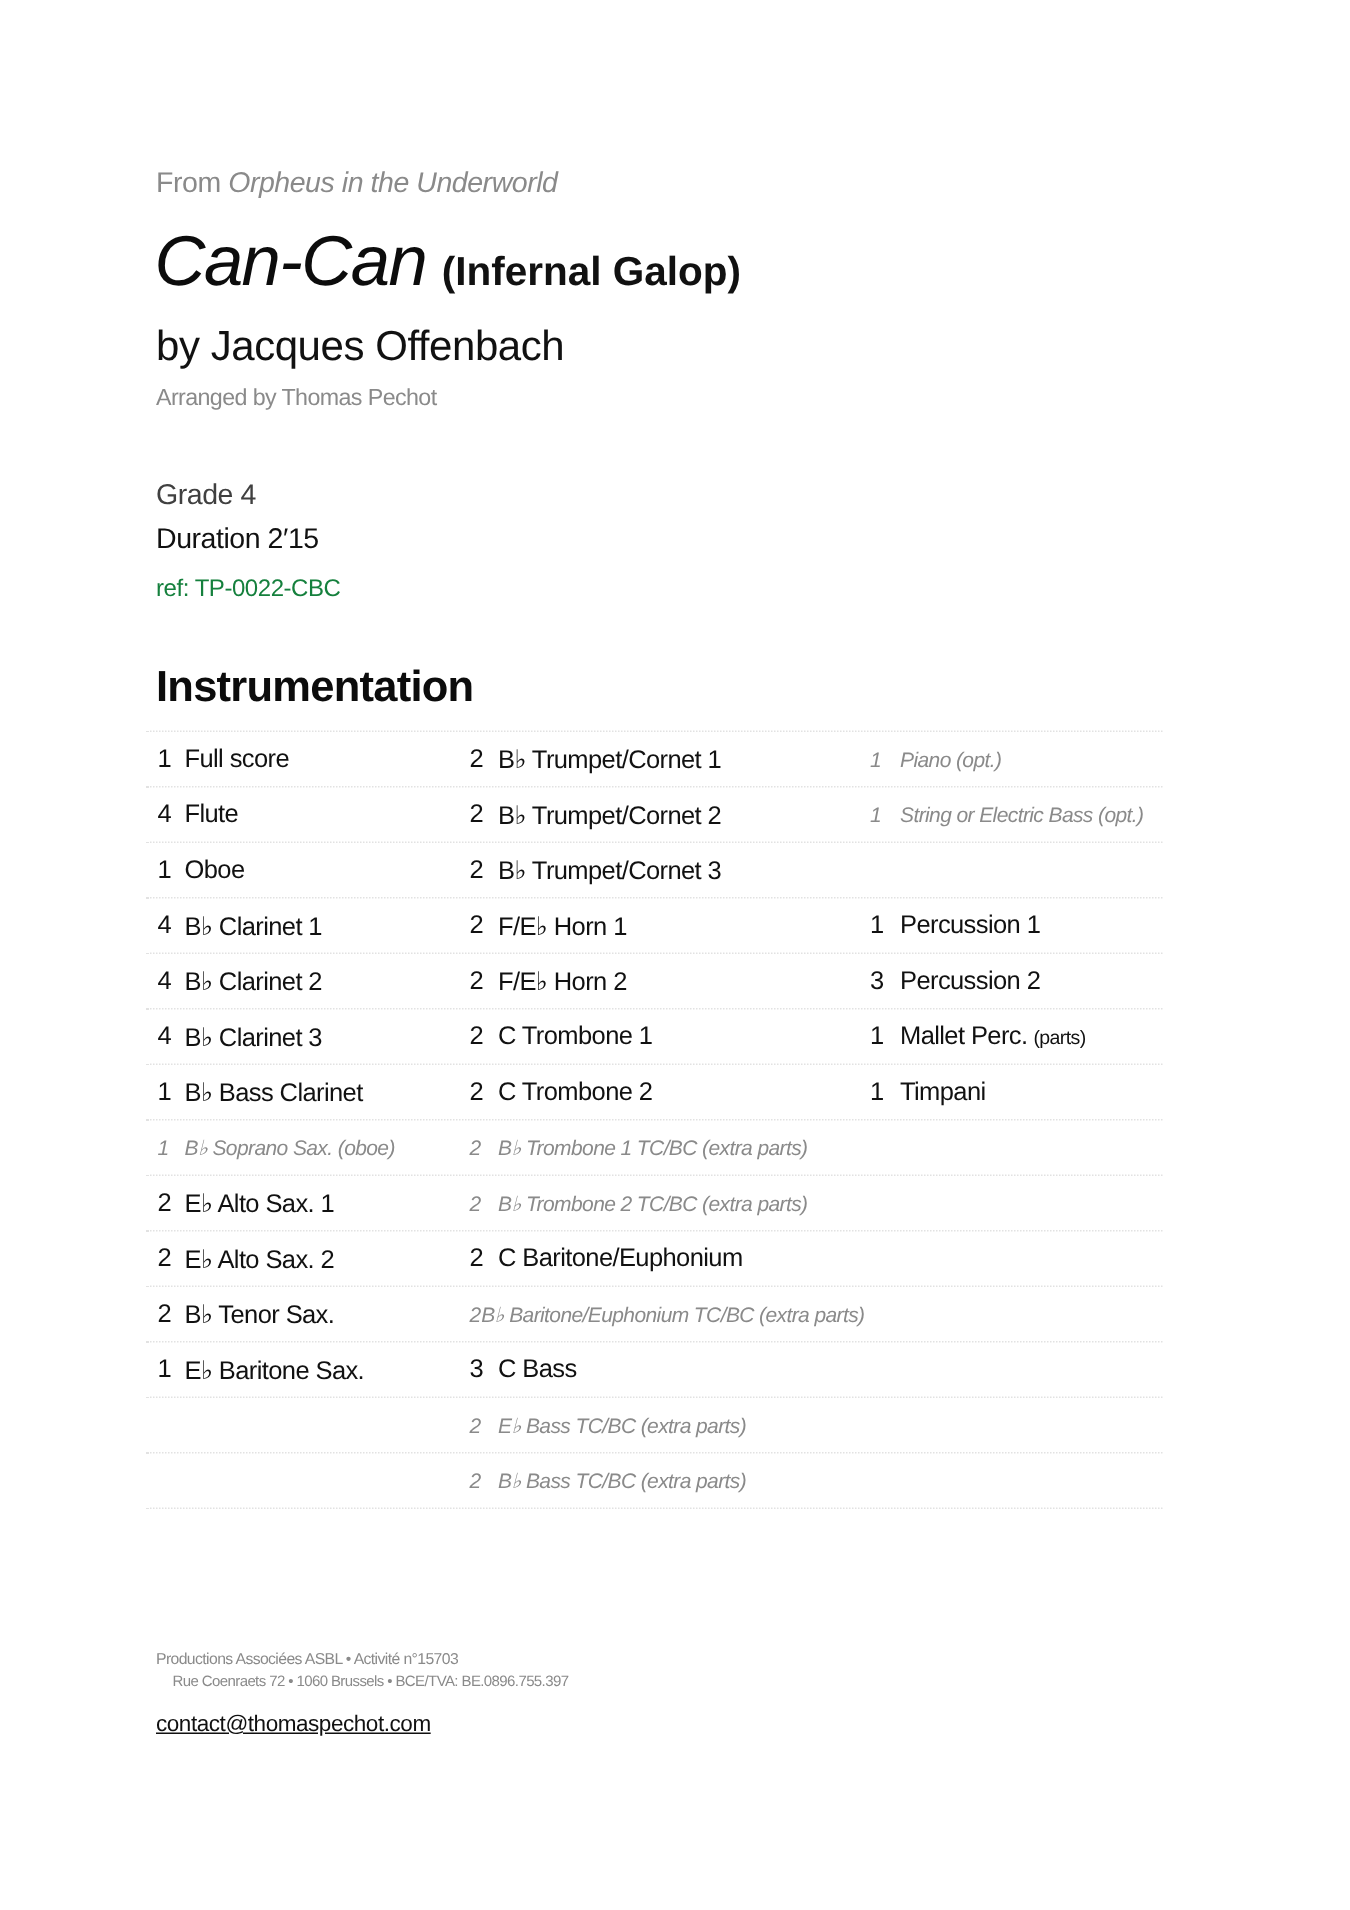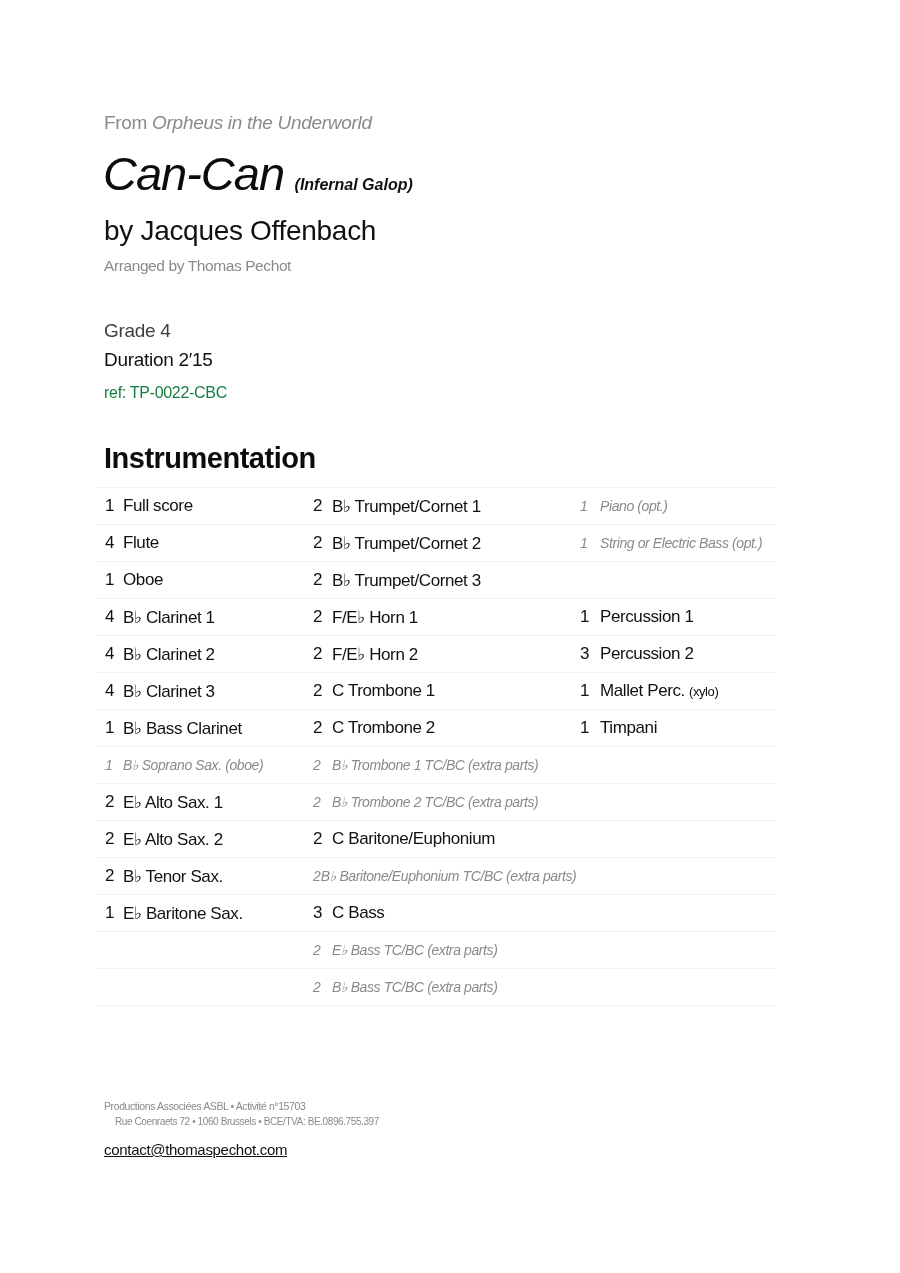"(Infernal Galop)" .subtitle { font-size: 16px -> 27px; font-style: italic -> none }
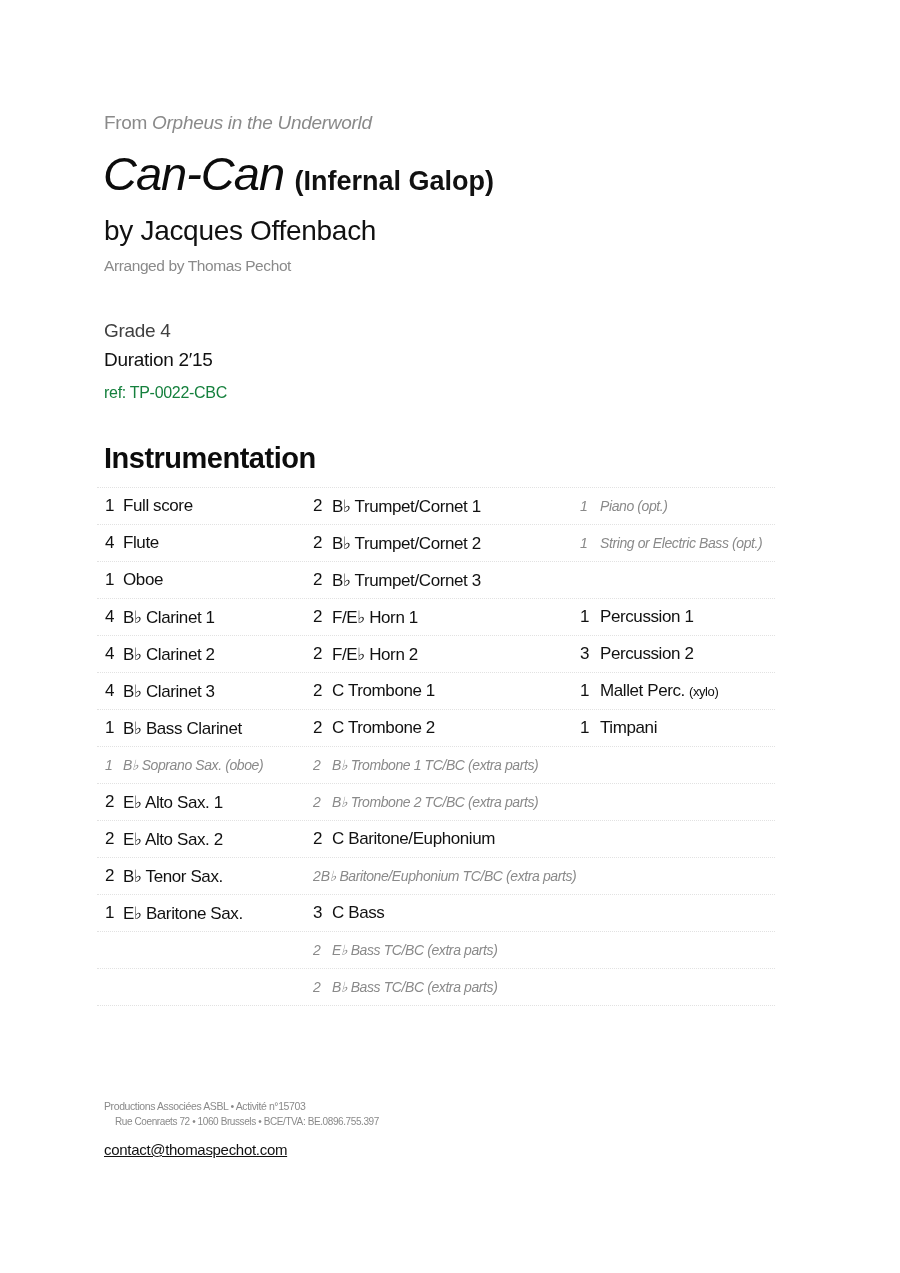"(xylo)" span.name { text: xylo -> parts }
